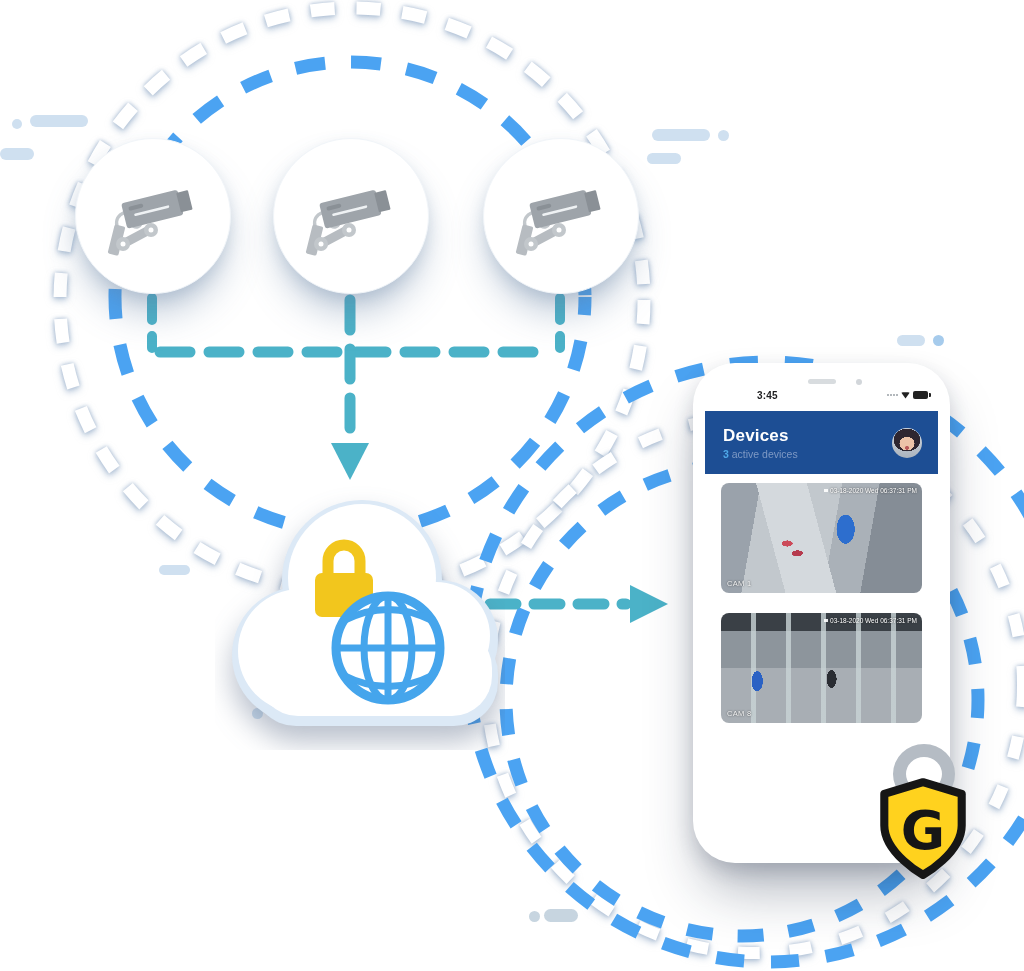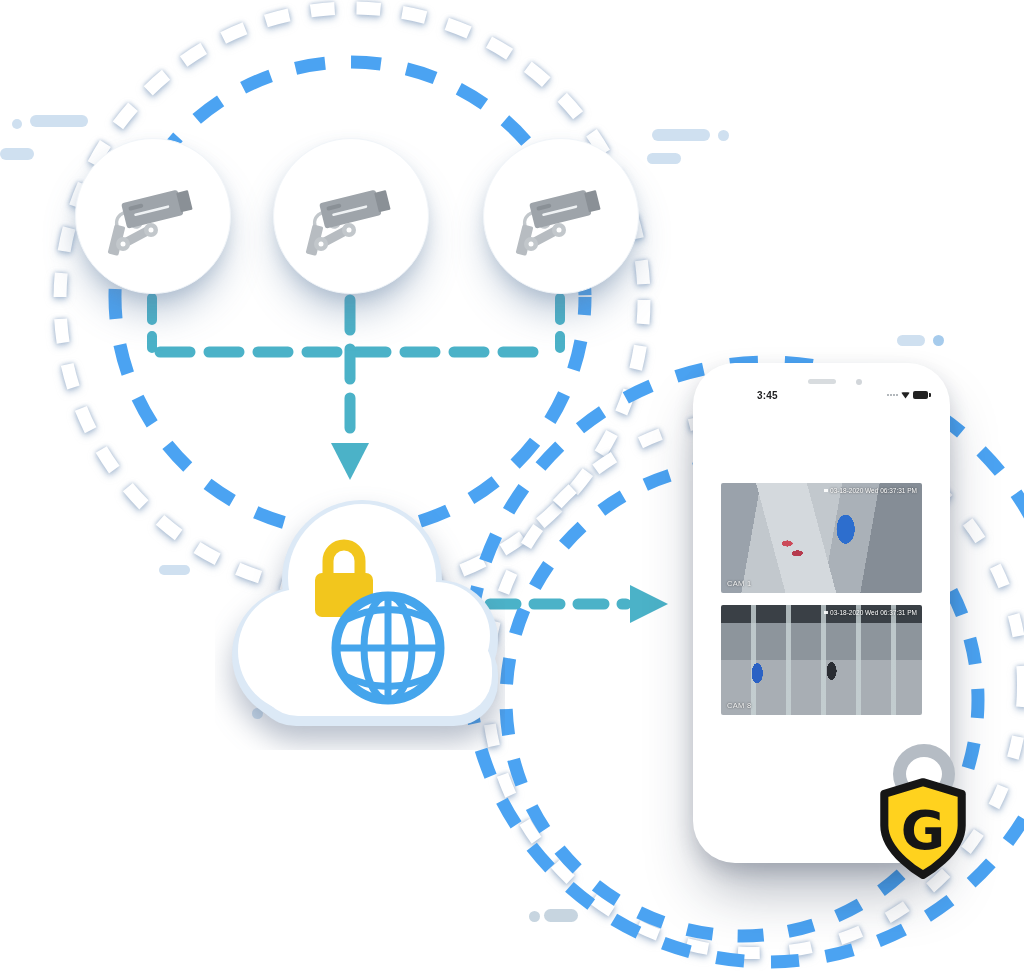"Devices" div.app-header { html: none -> <div> <div> <div>Devices</div> <div> <b>3</b> <span>active devices</span> </div> </div> <div></div> </div> }
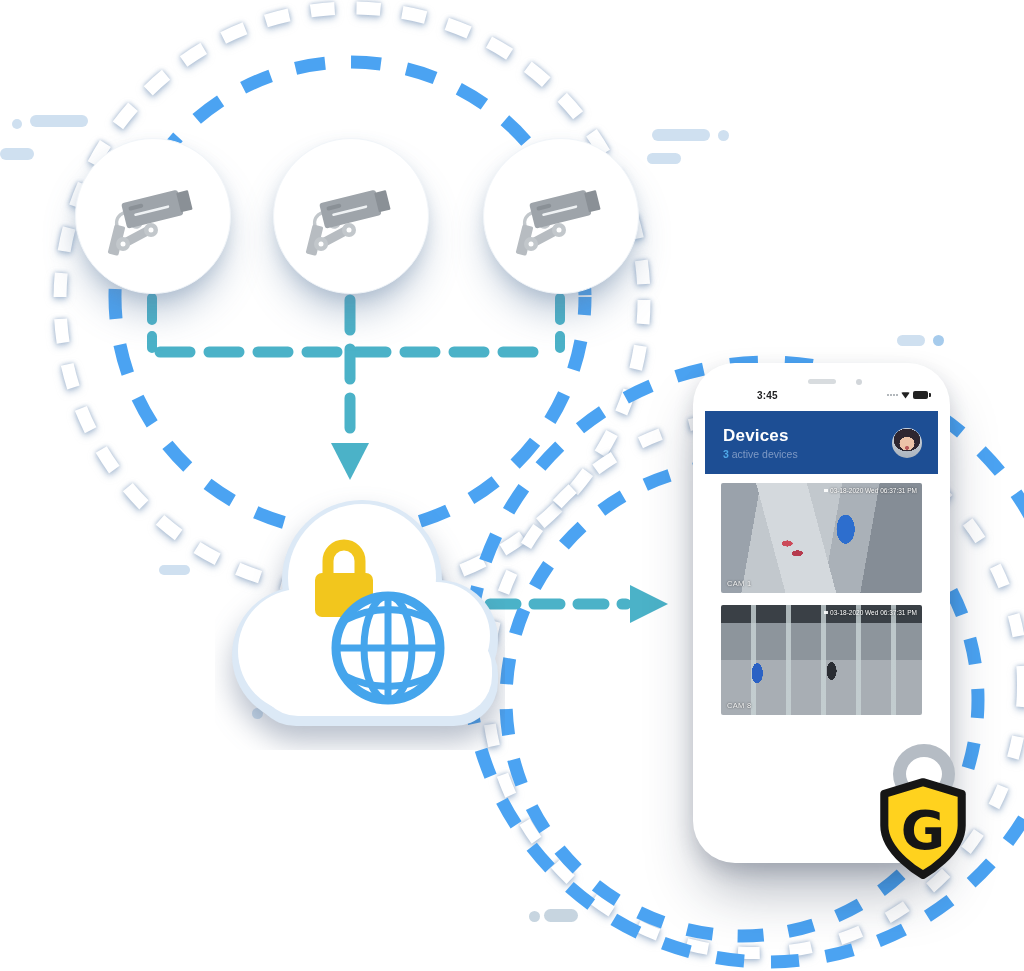"CAM 1" .feed { border-radius: 2px -> 8px; margin-bottom: 12px -> 20px }
